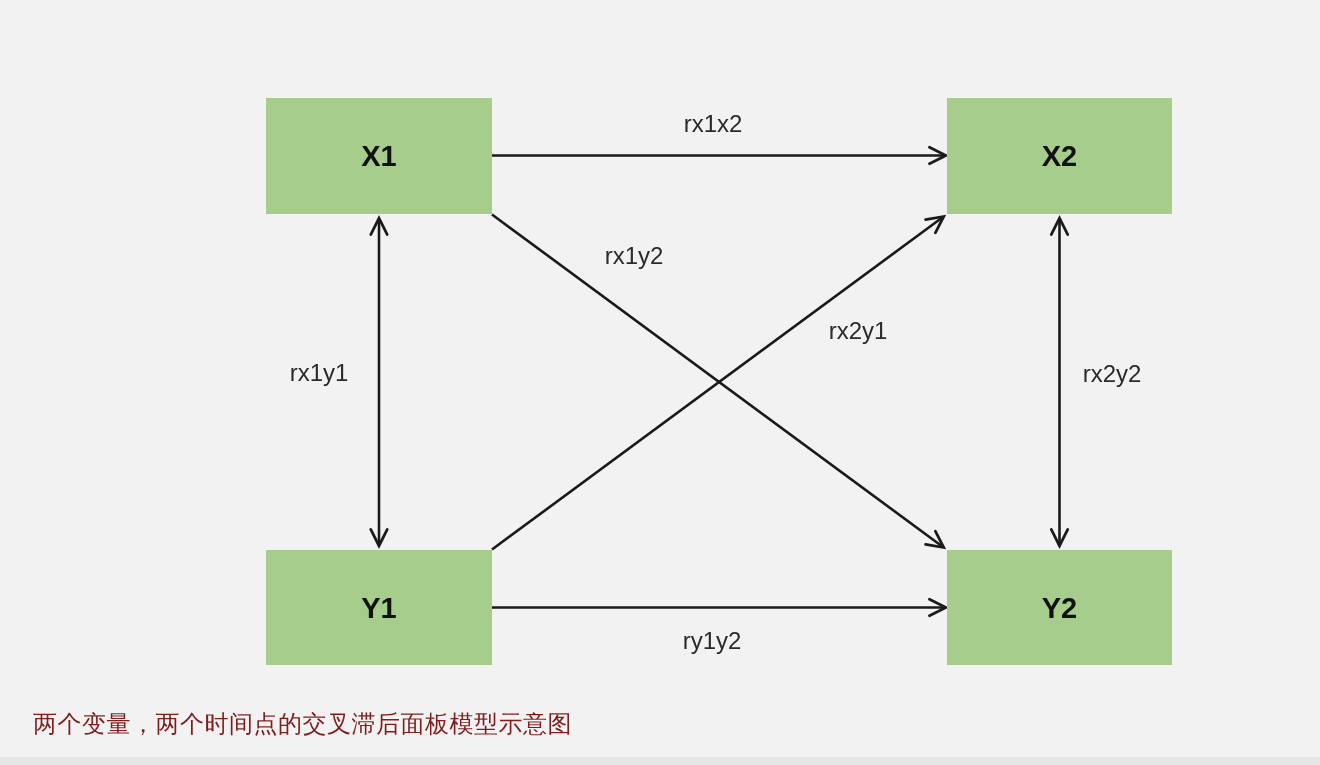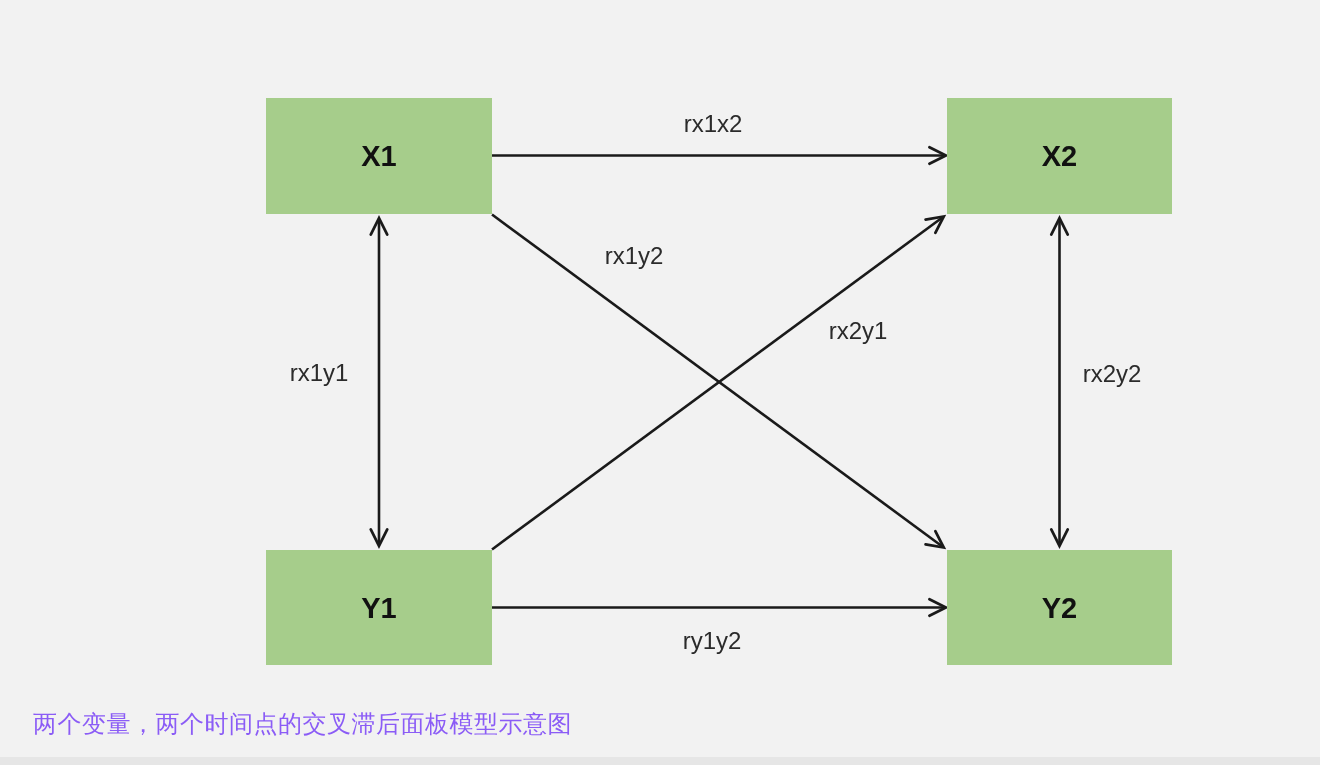"两个变量，两个时间点的交叉滞后面板模型示意图" .caption { color: #8b5cf6 -> #7f1d1d }
